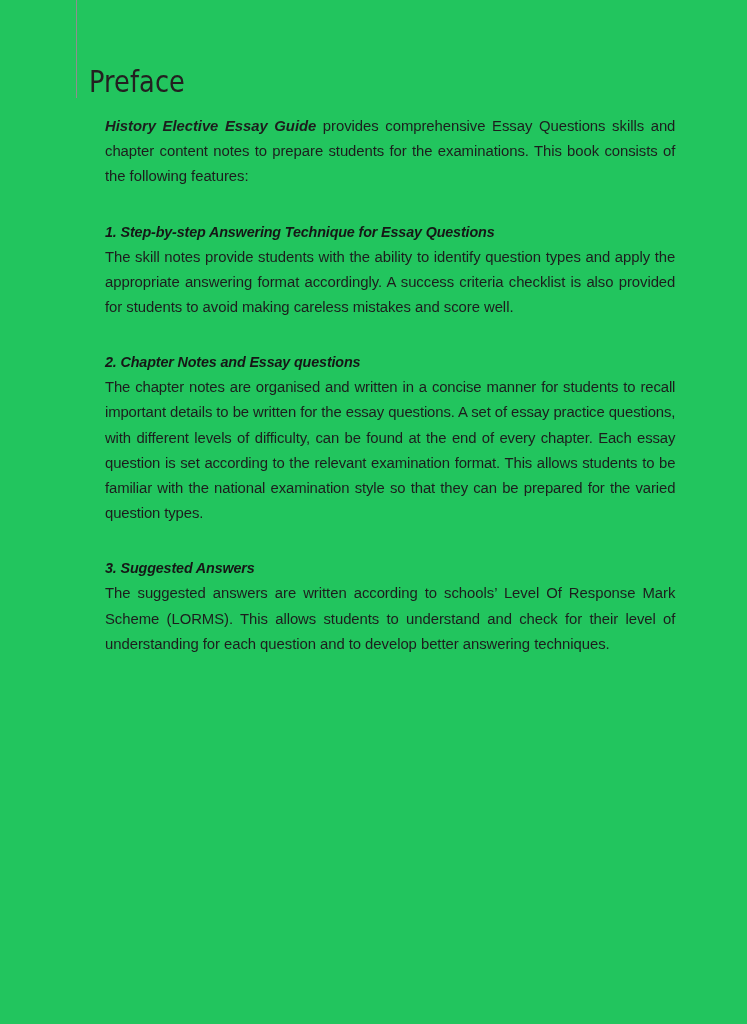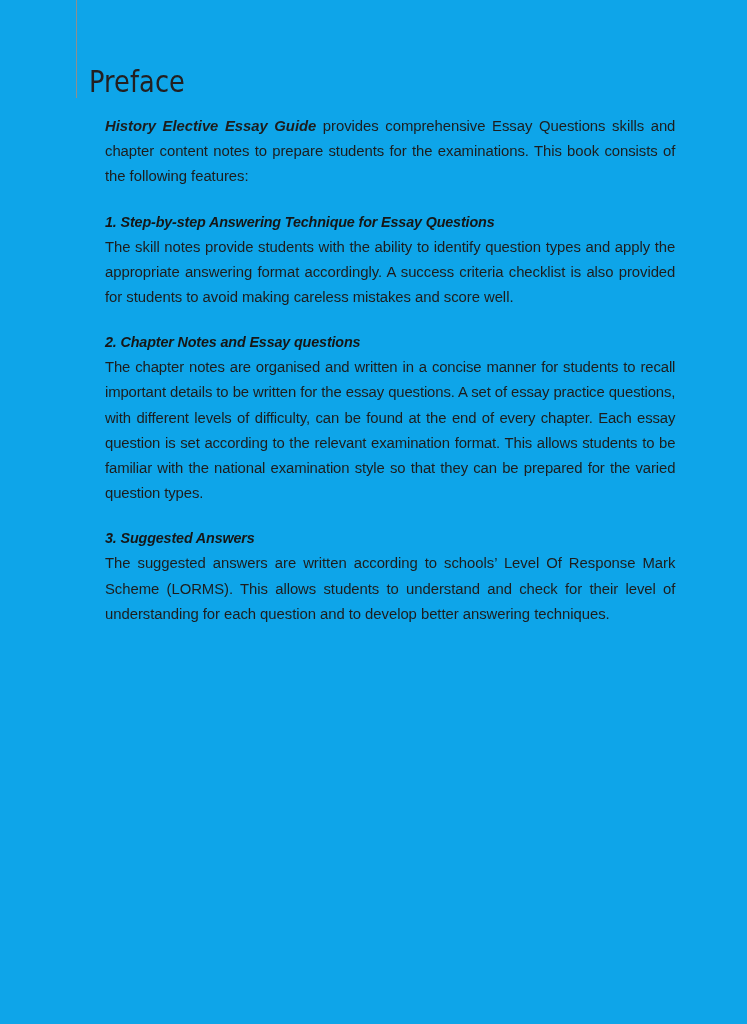"Preface" #page { background: #0ea5e9 -> #22c55e }
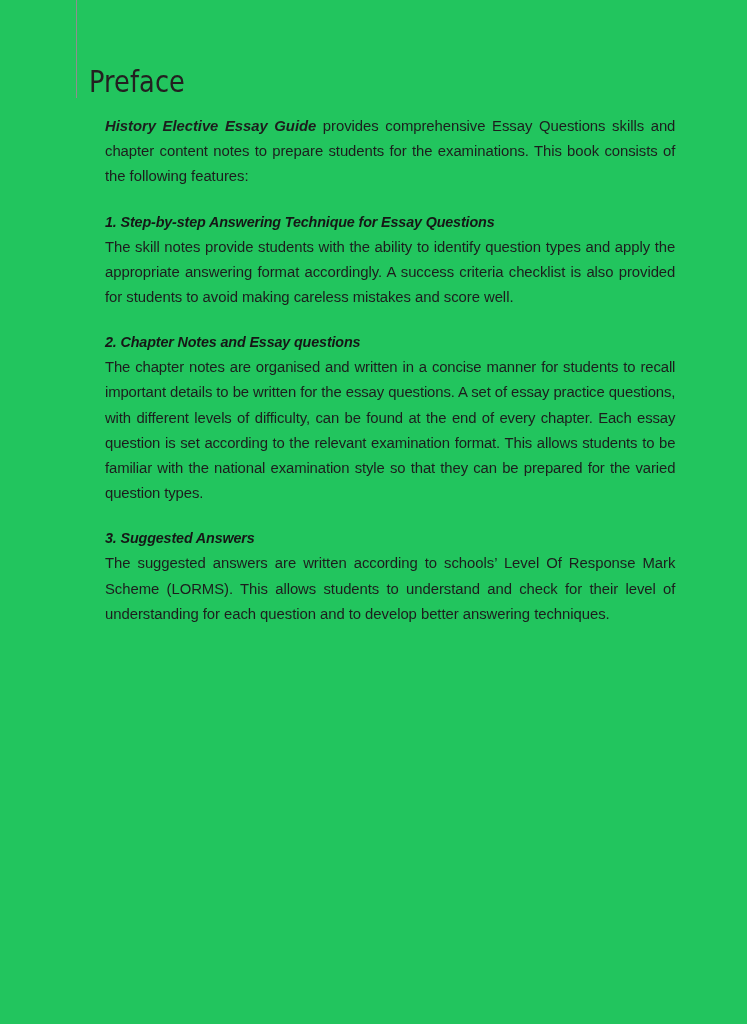"1. Step-by-step Answering Technique for" .section { margin-top: 21px -> 31px }
